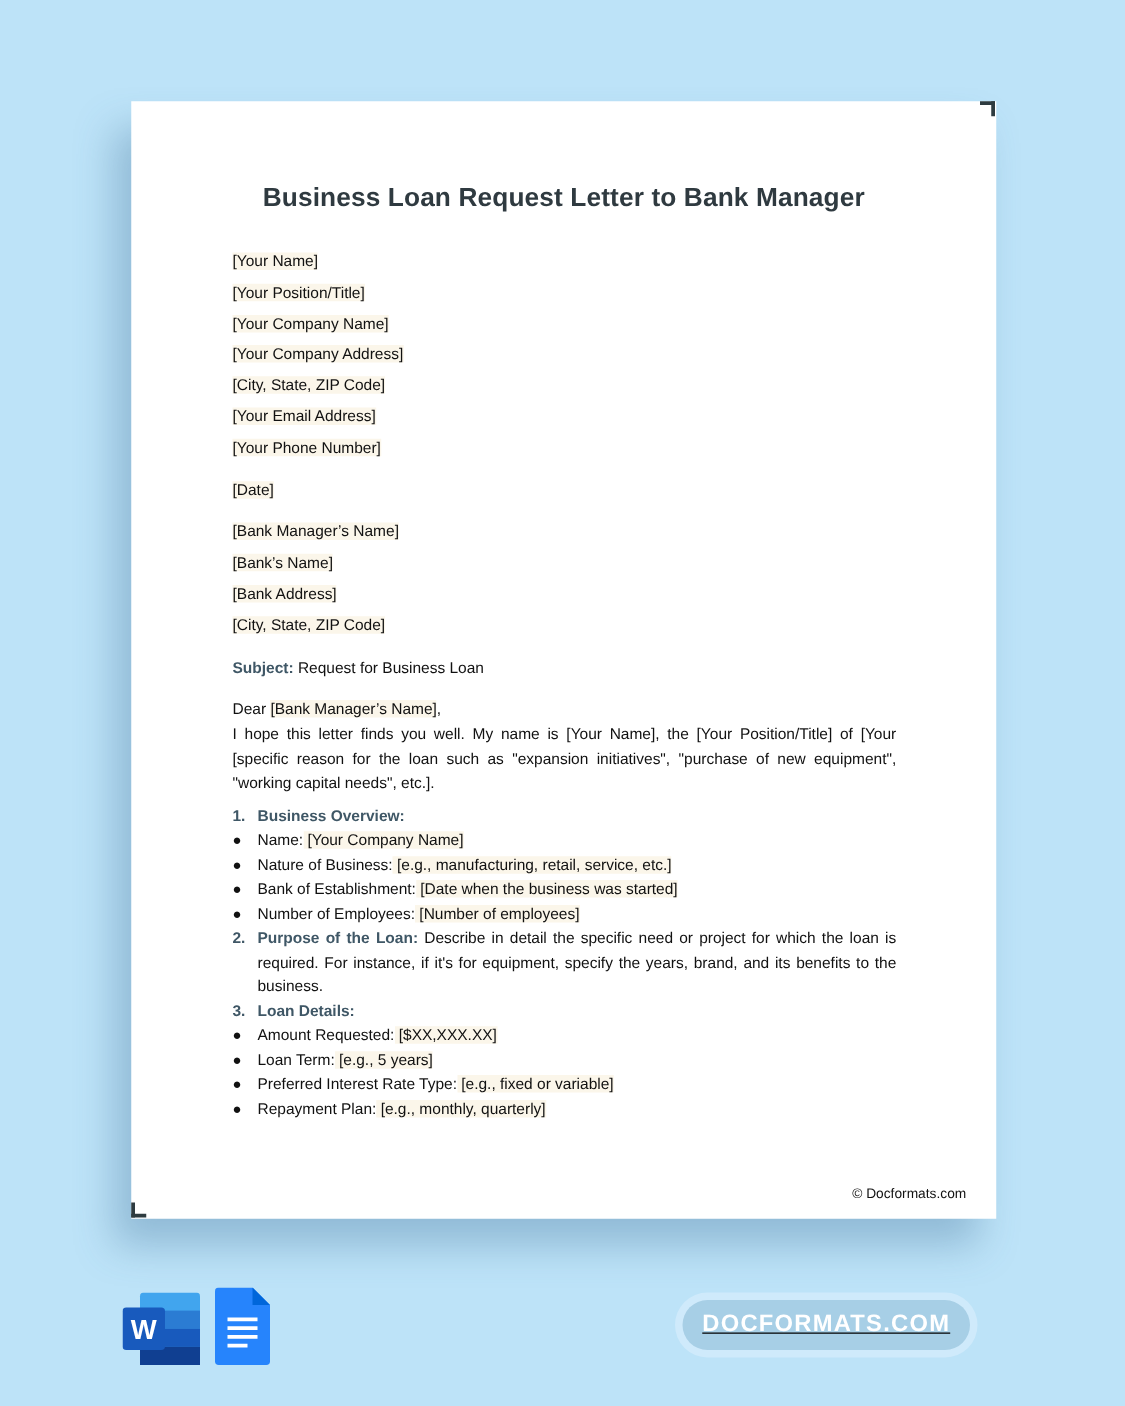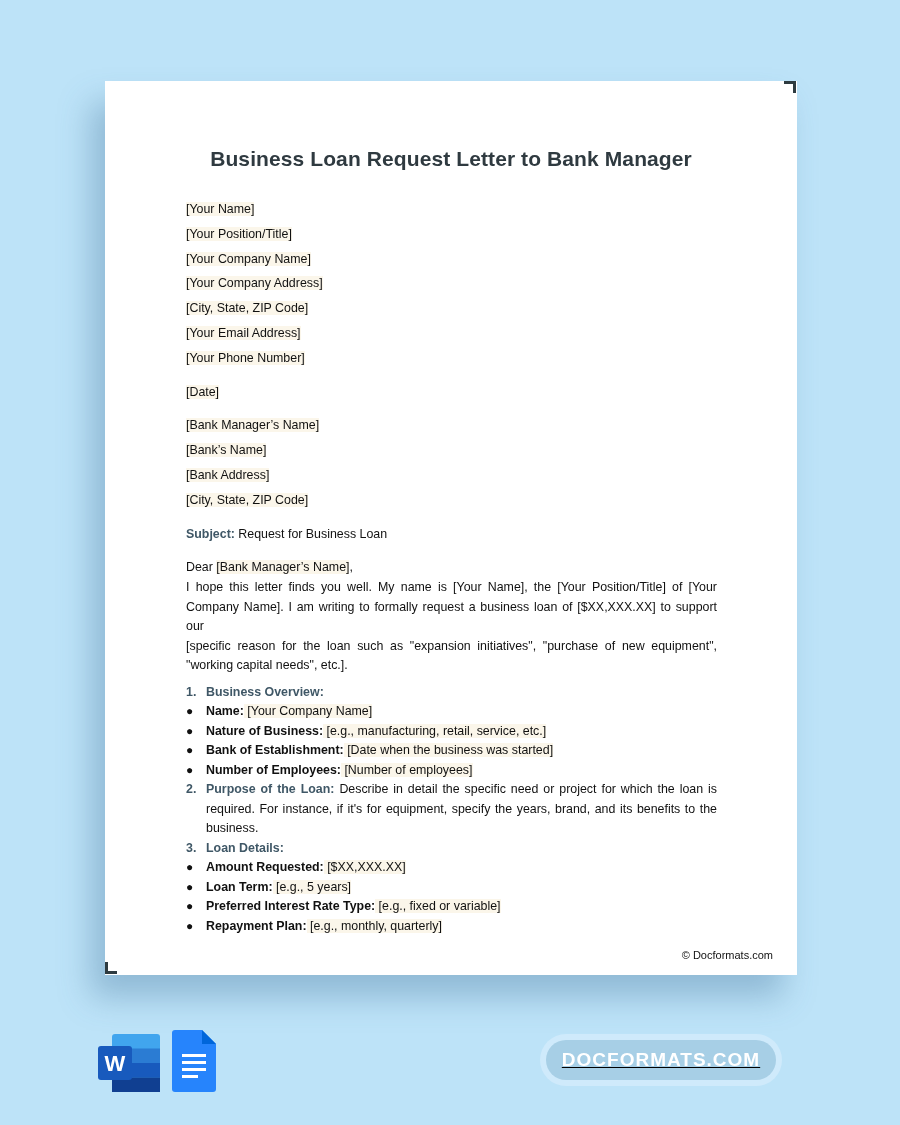"Company Name]. I am writing" span.row { html: <span>Company Name]. I am writing to formally request a business loan of [$XX,XXX.XX] to support our</span> -> none }
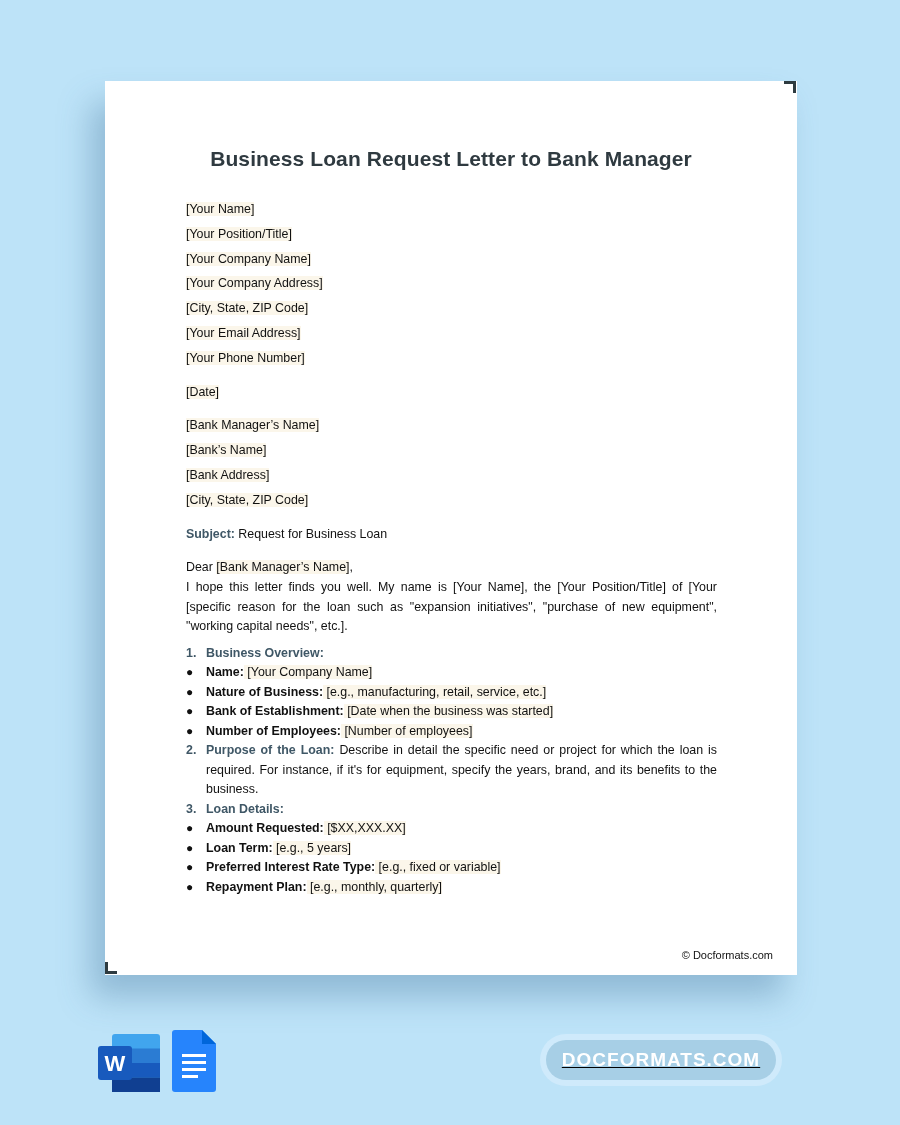"Name:" .bullet b { font-weight: bold -> normal }
